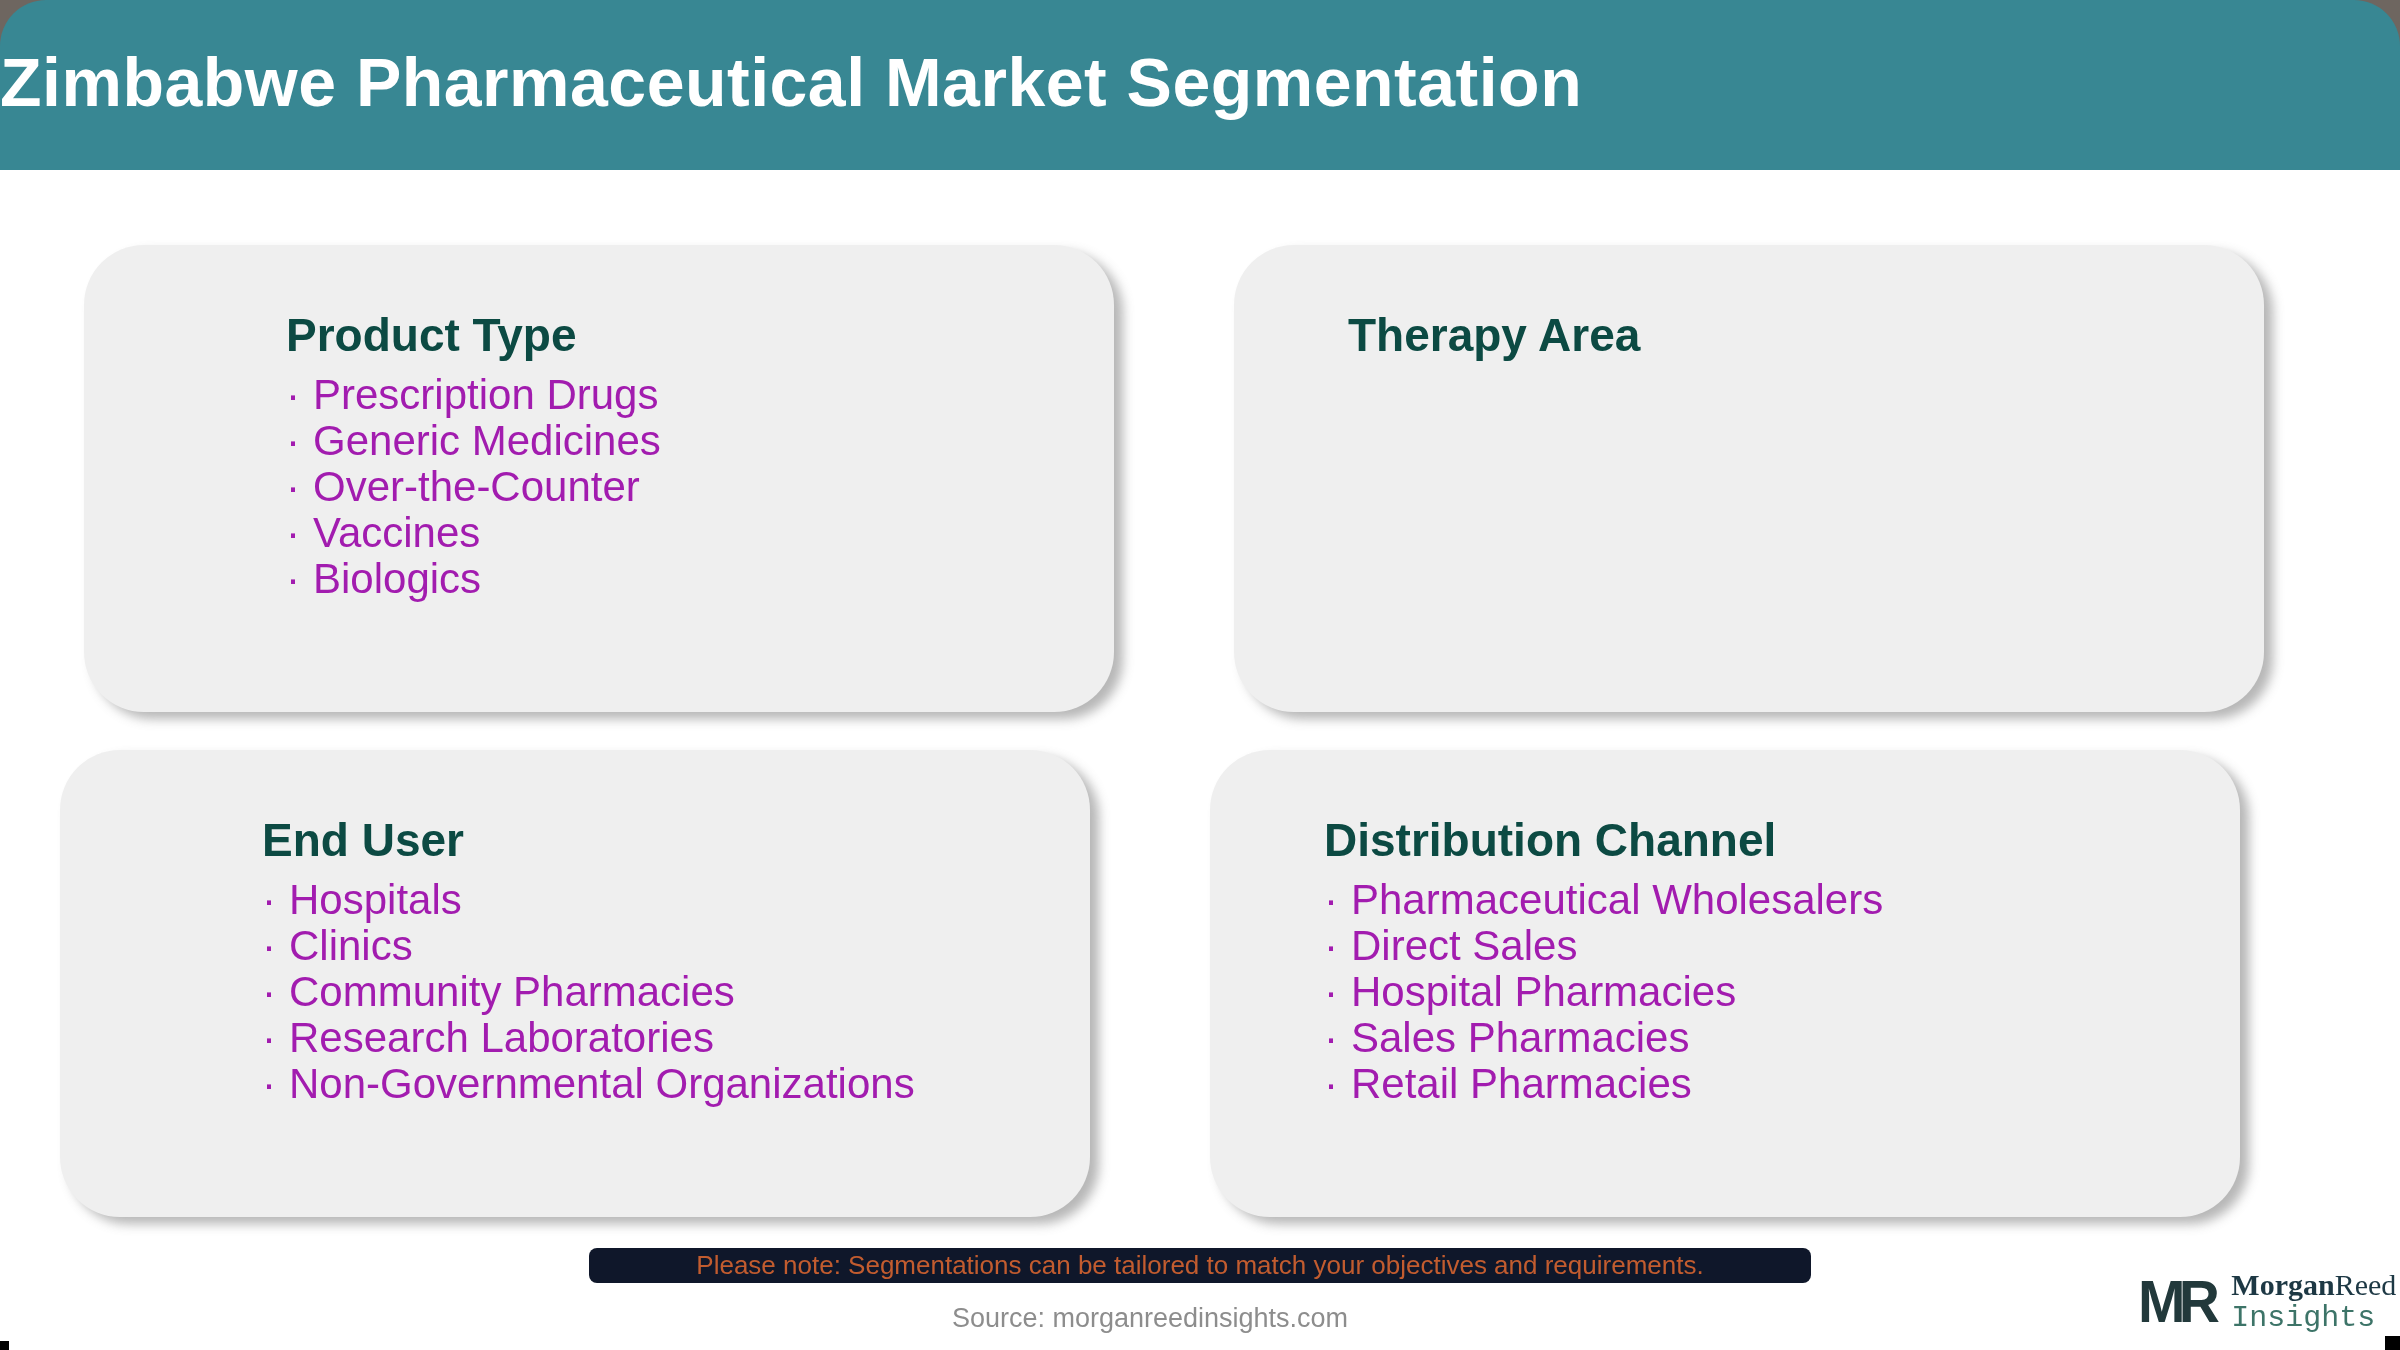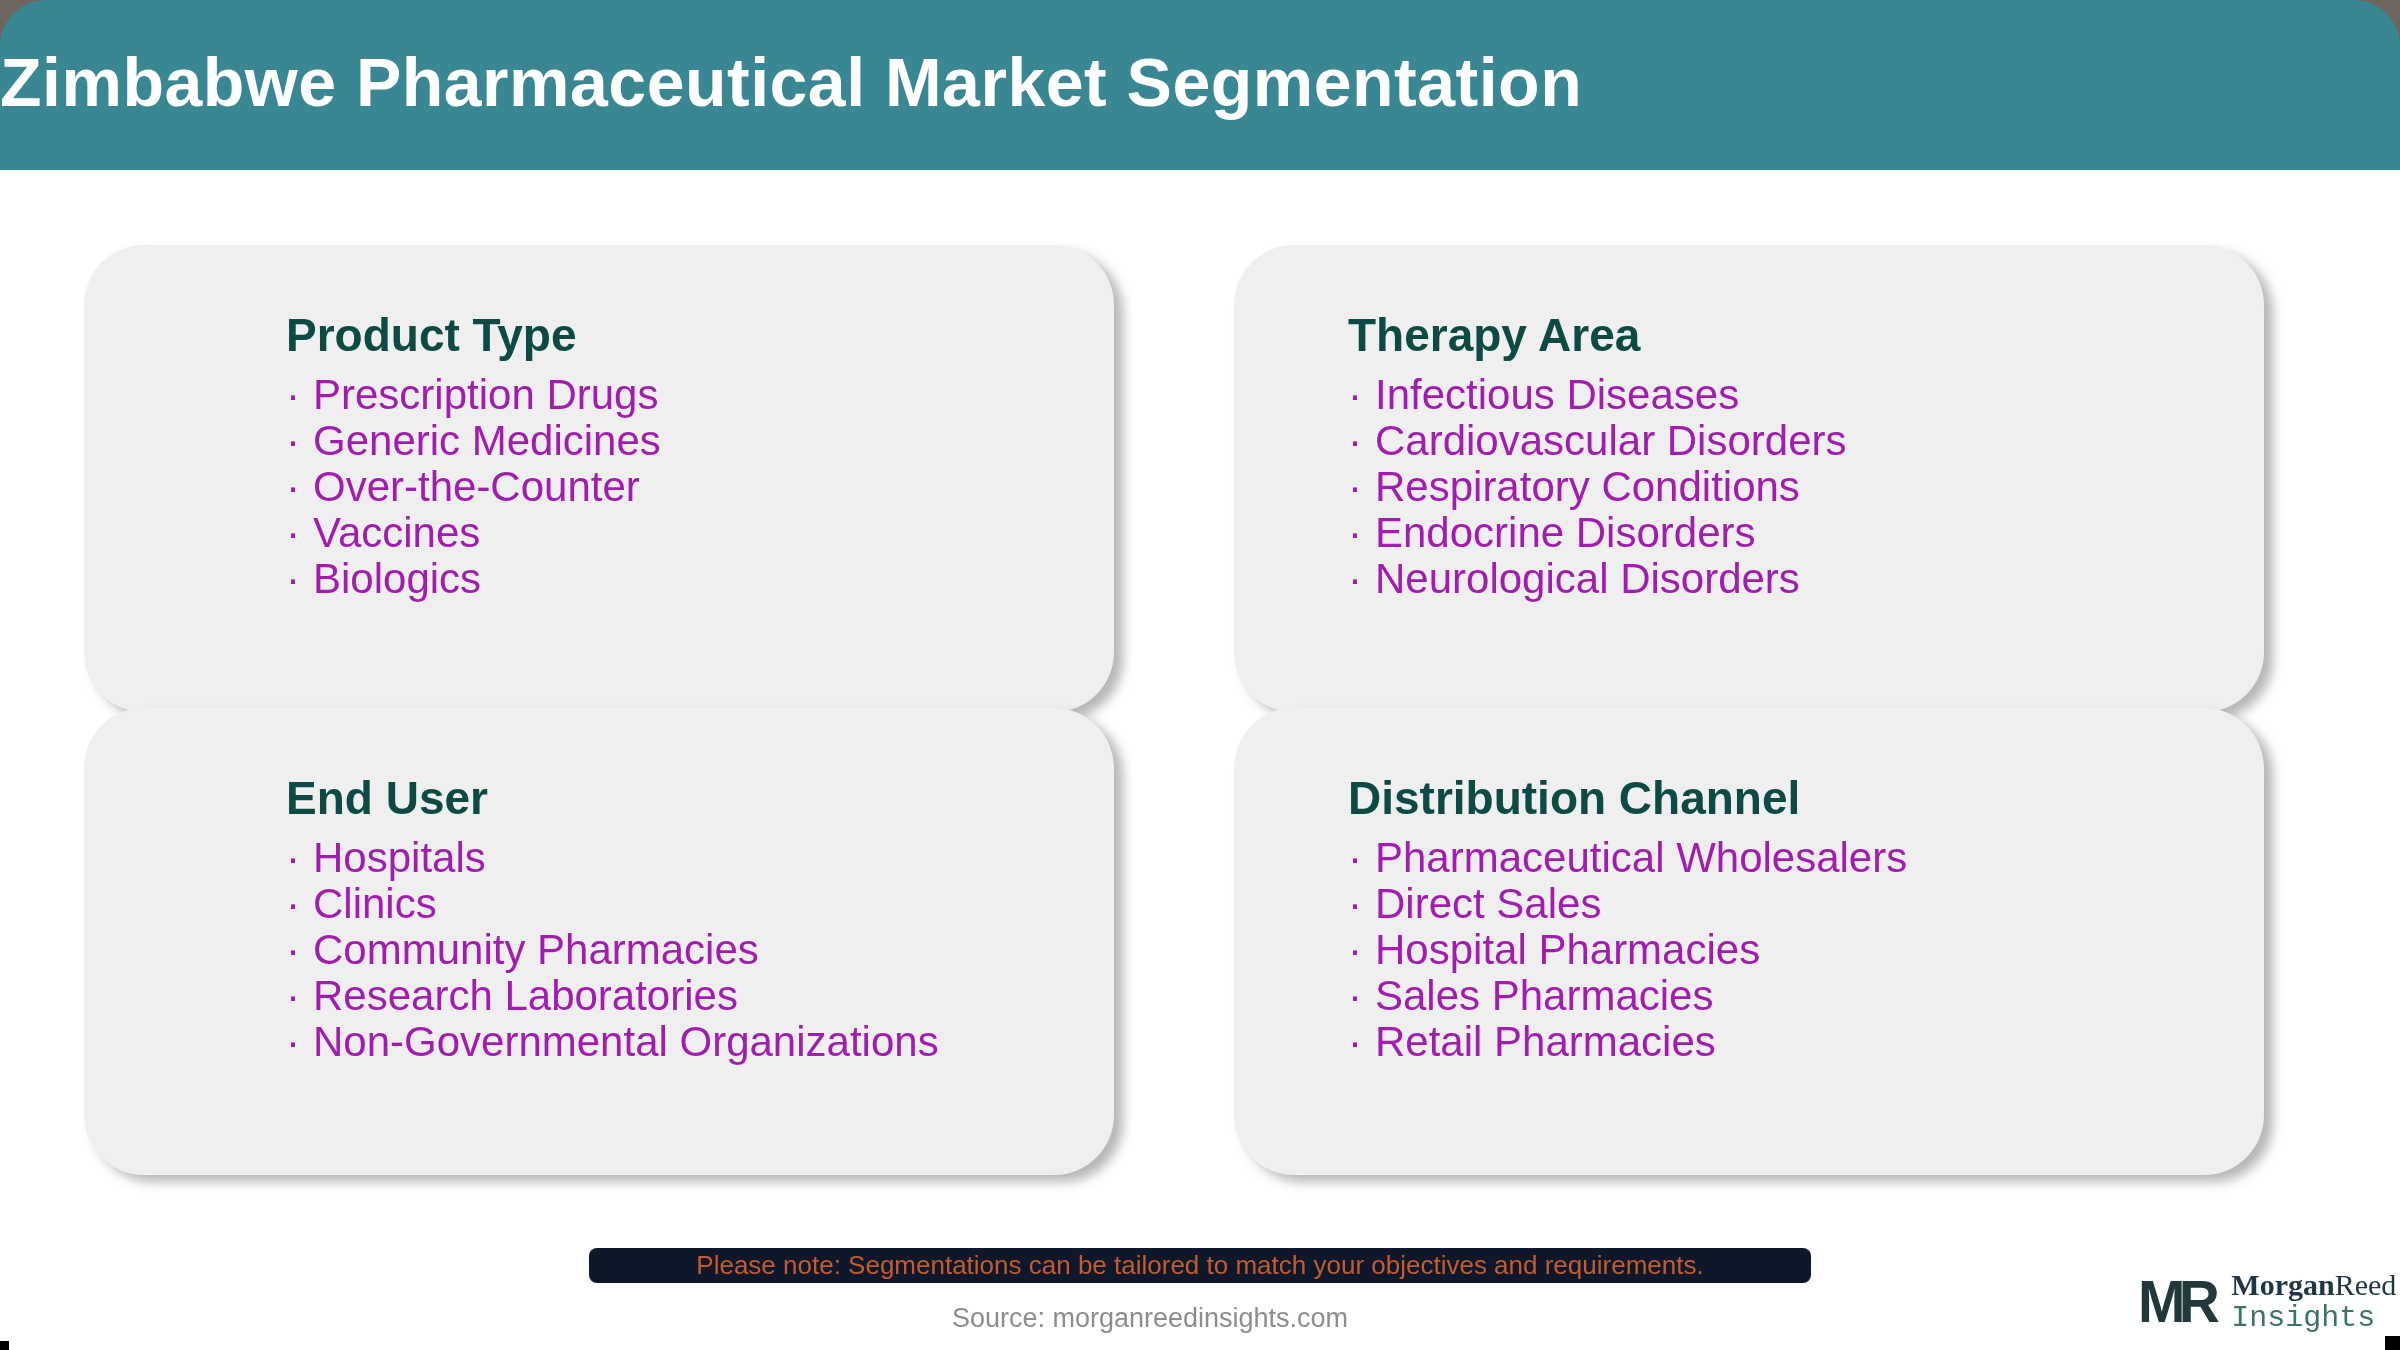"Infectious Diseases" ul.bullet-list { html: <ul> <li>Infectious Diseases</li> <li>Cardiovascular Disorders</li> <li>Respiratory Conditions</li> <li>Endocrine Disorders</li> <li>Neurological Disorders</li> </ul> -> none }
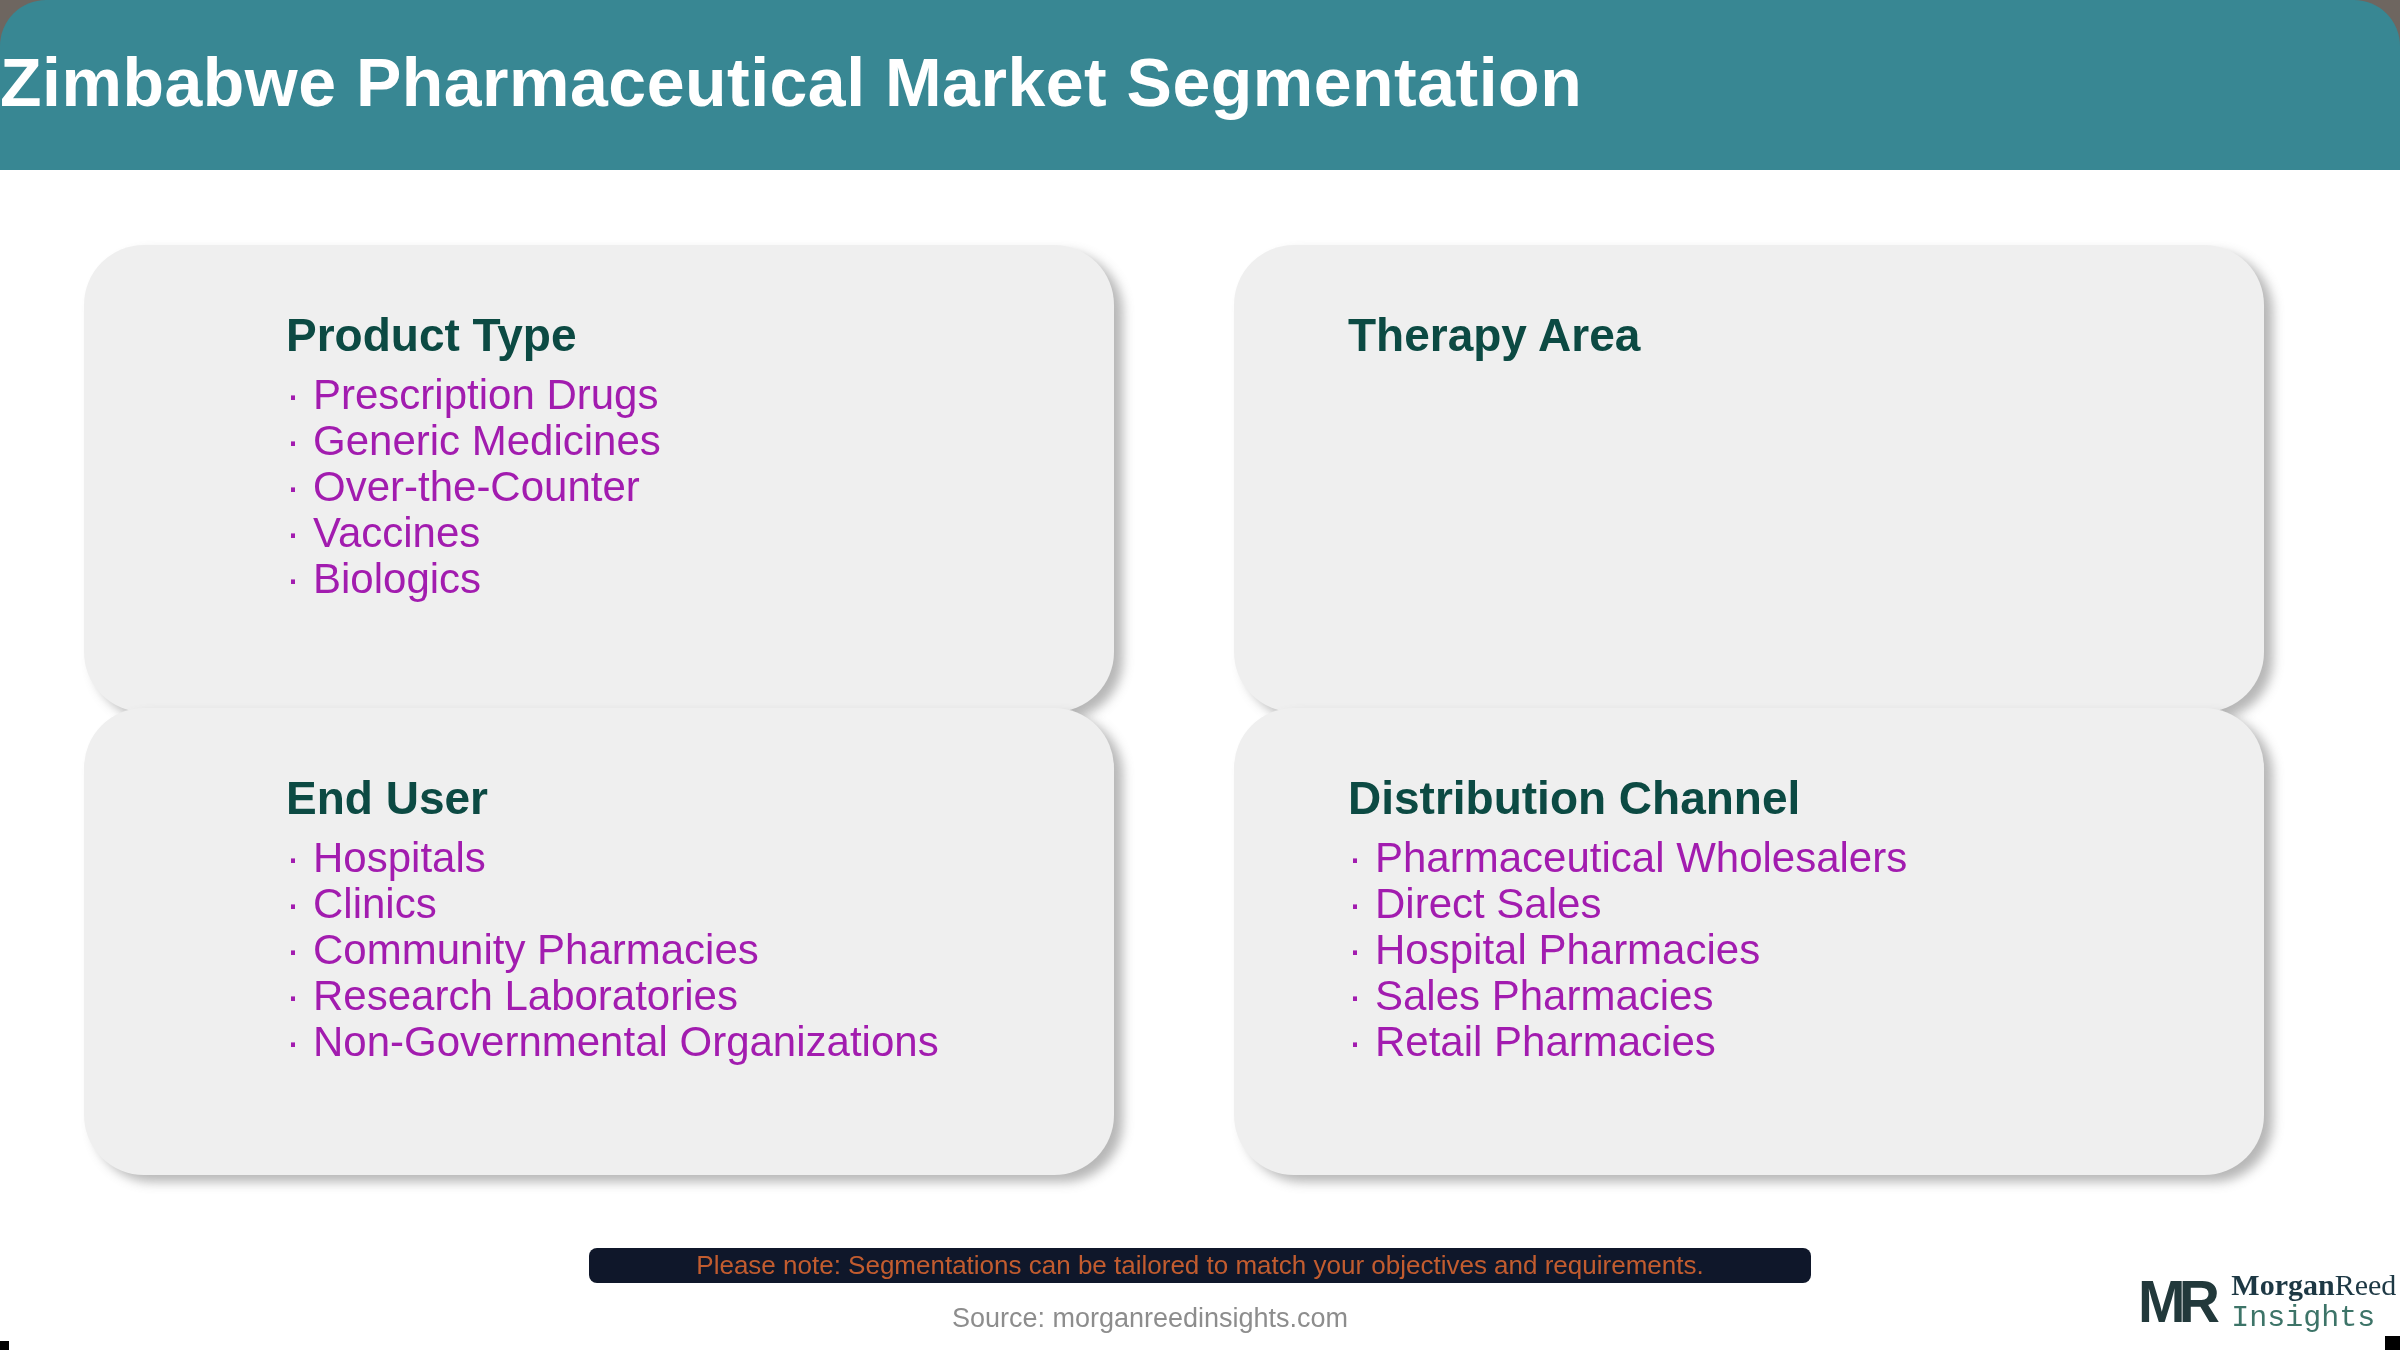"End User" .card.row-bottom { margin-left: 24px -> none; top: 708px -> 750px }
